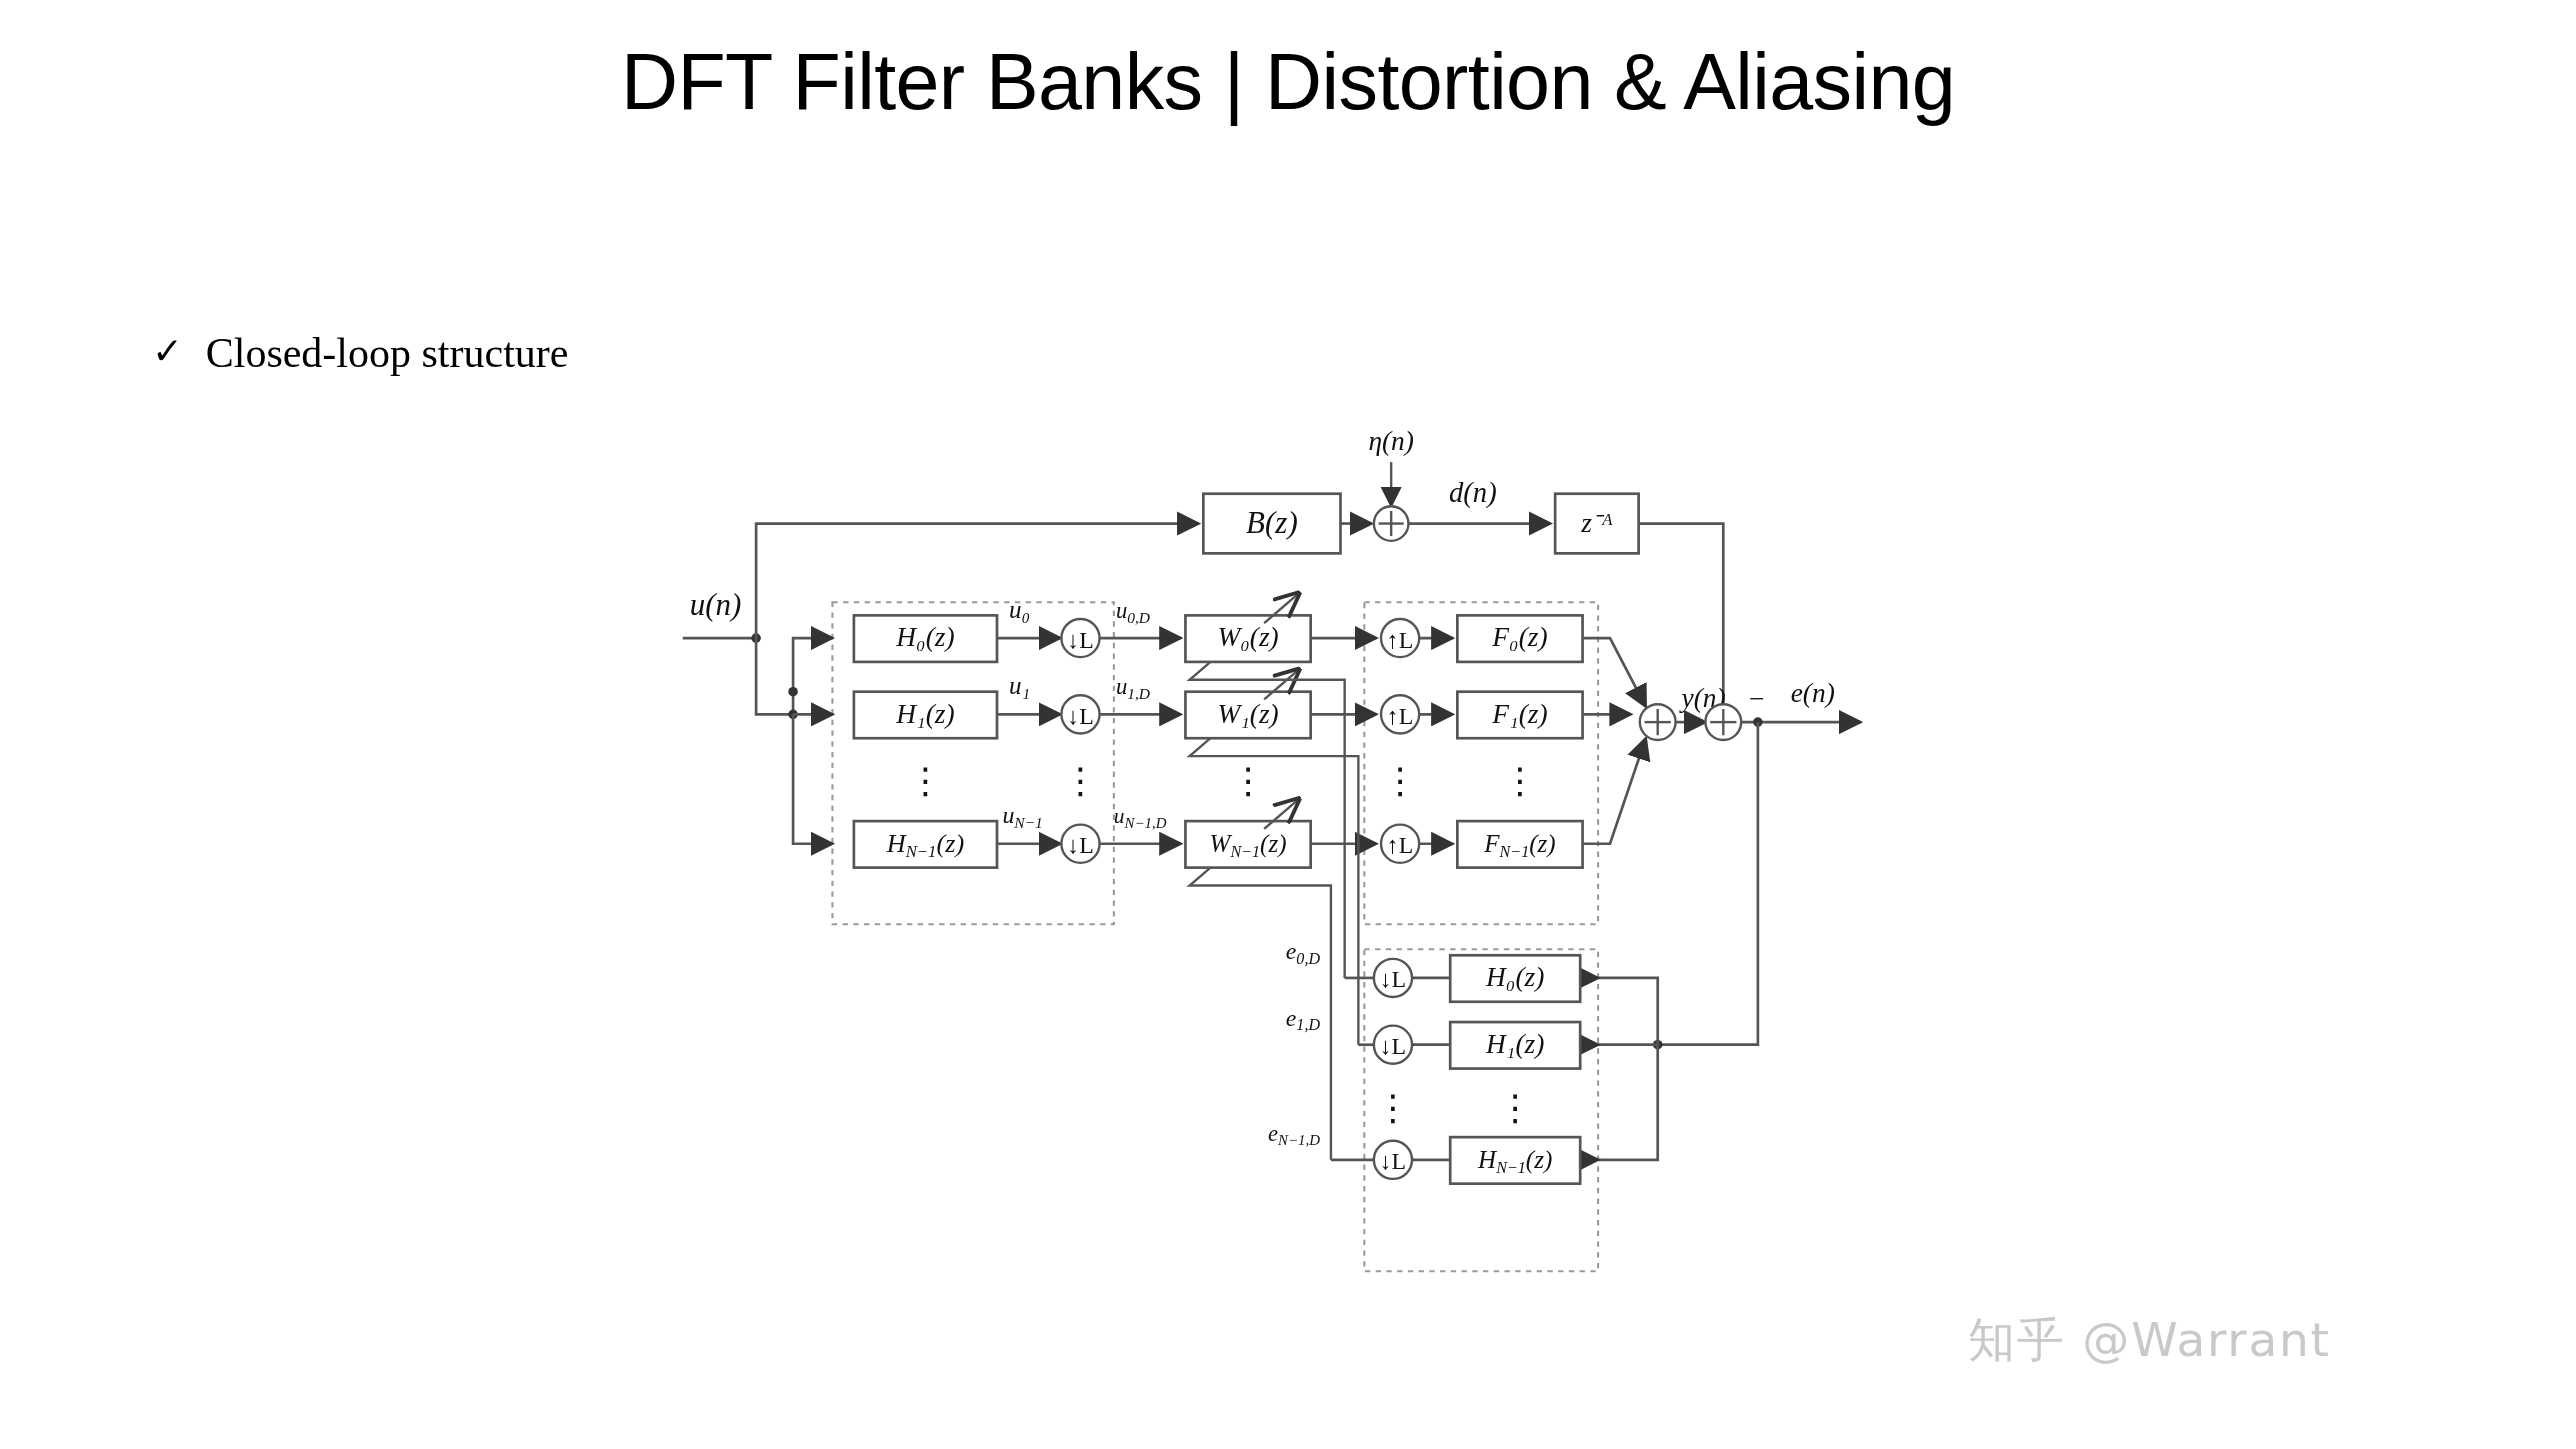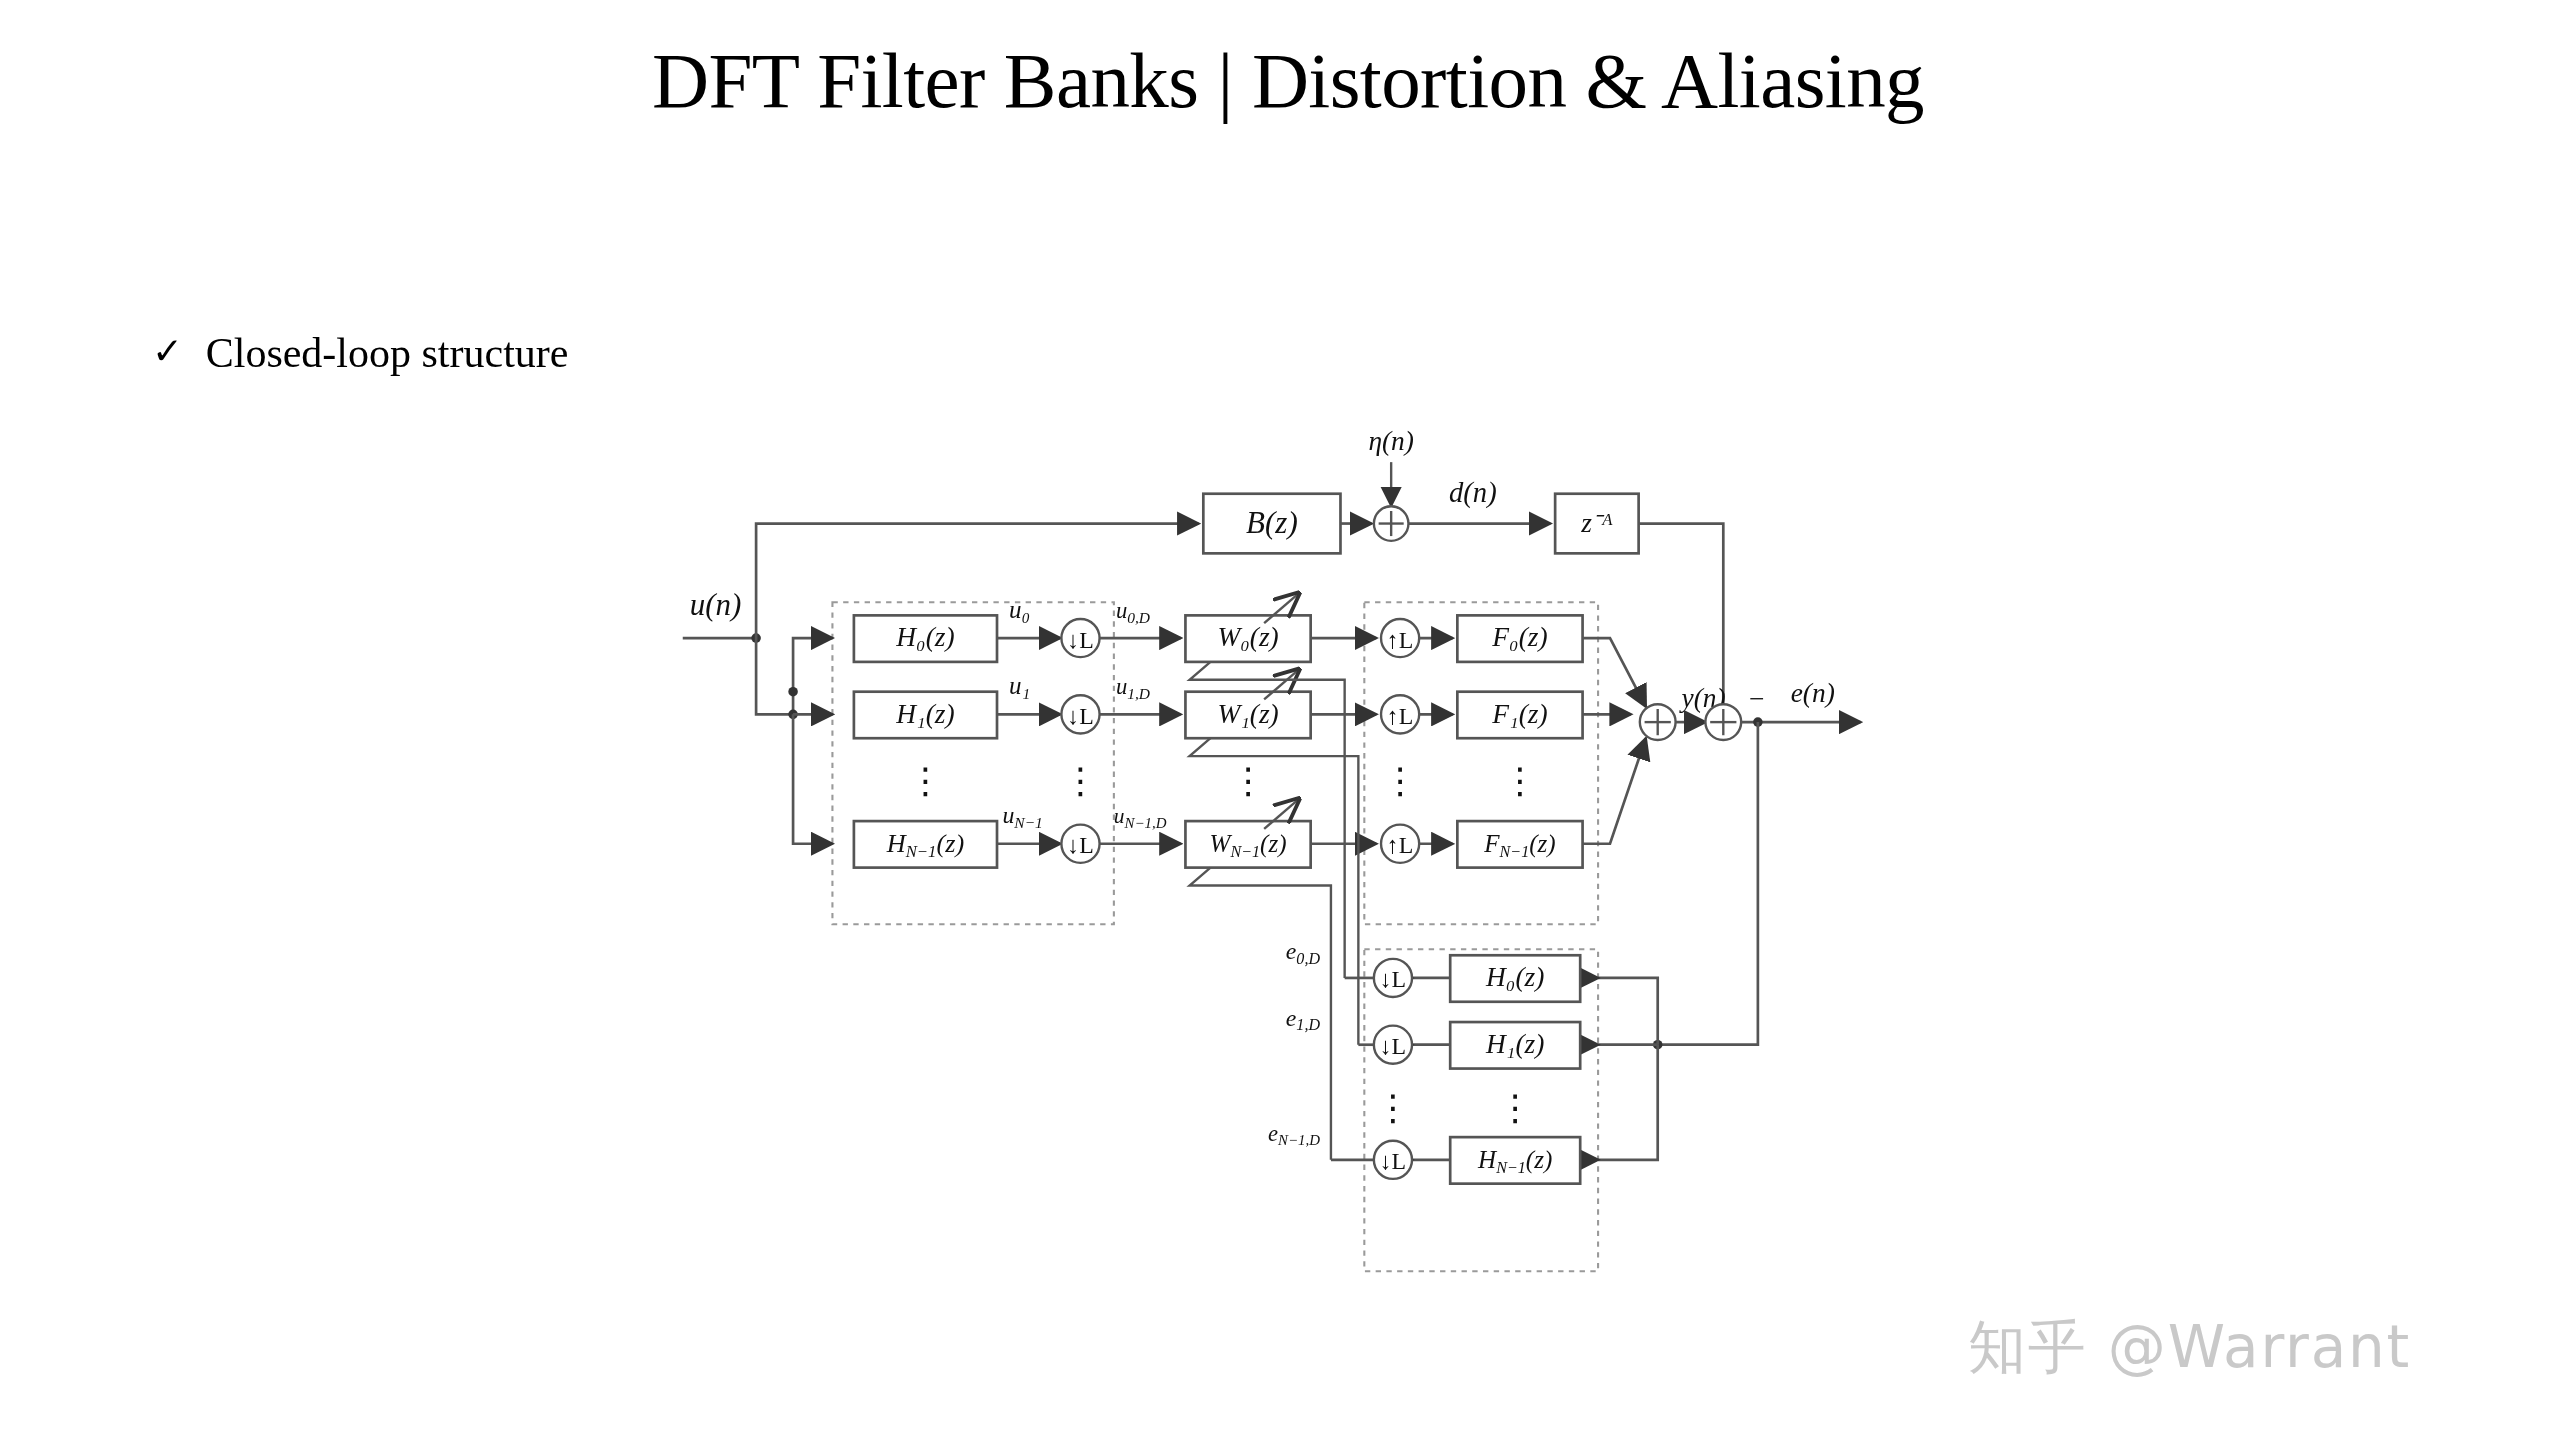"DFT Filter Banks | Distortion" #slide-title { font-family: Liberation Serif, serif -> Liberation Sans, sans-serif }
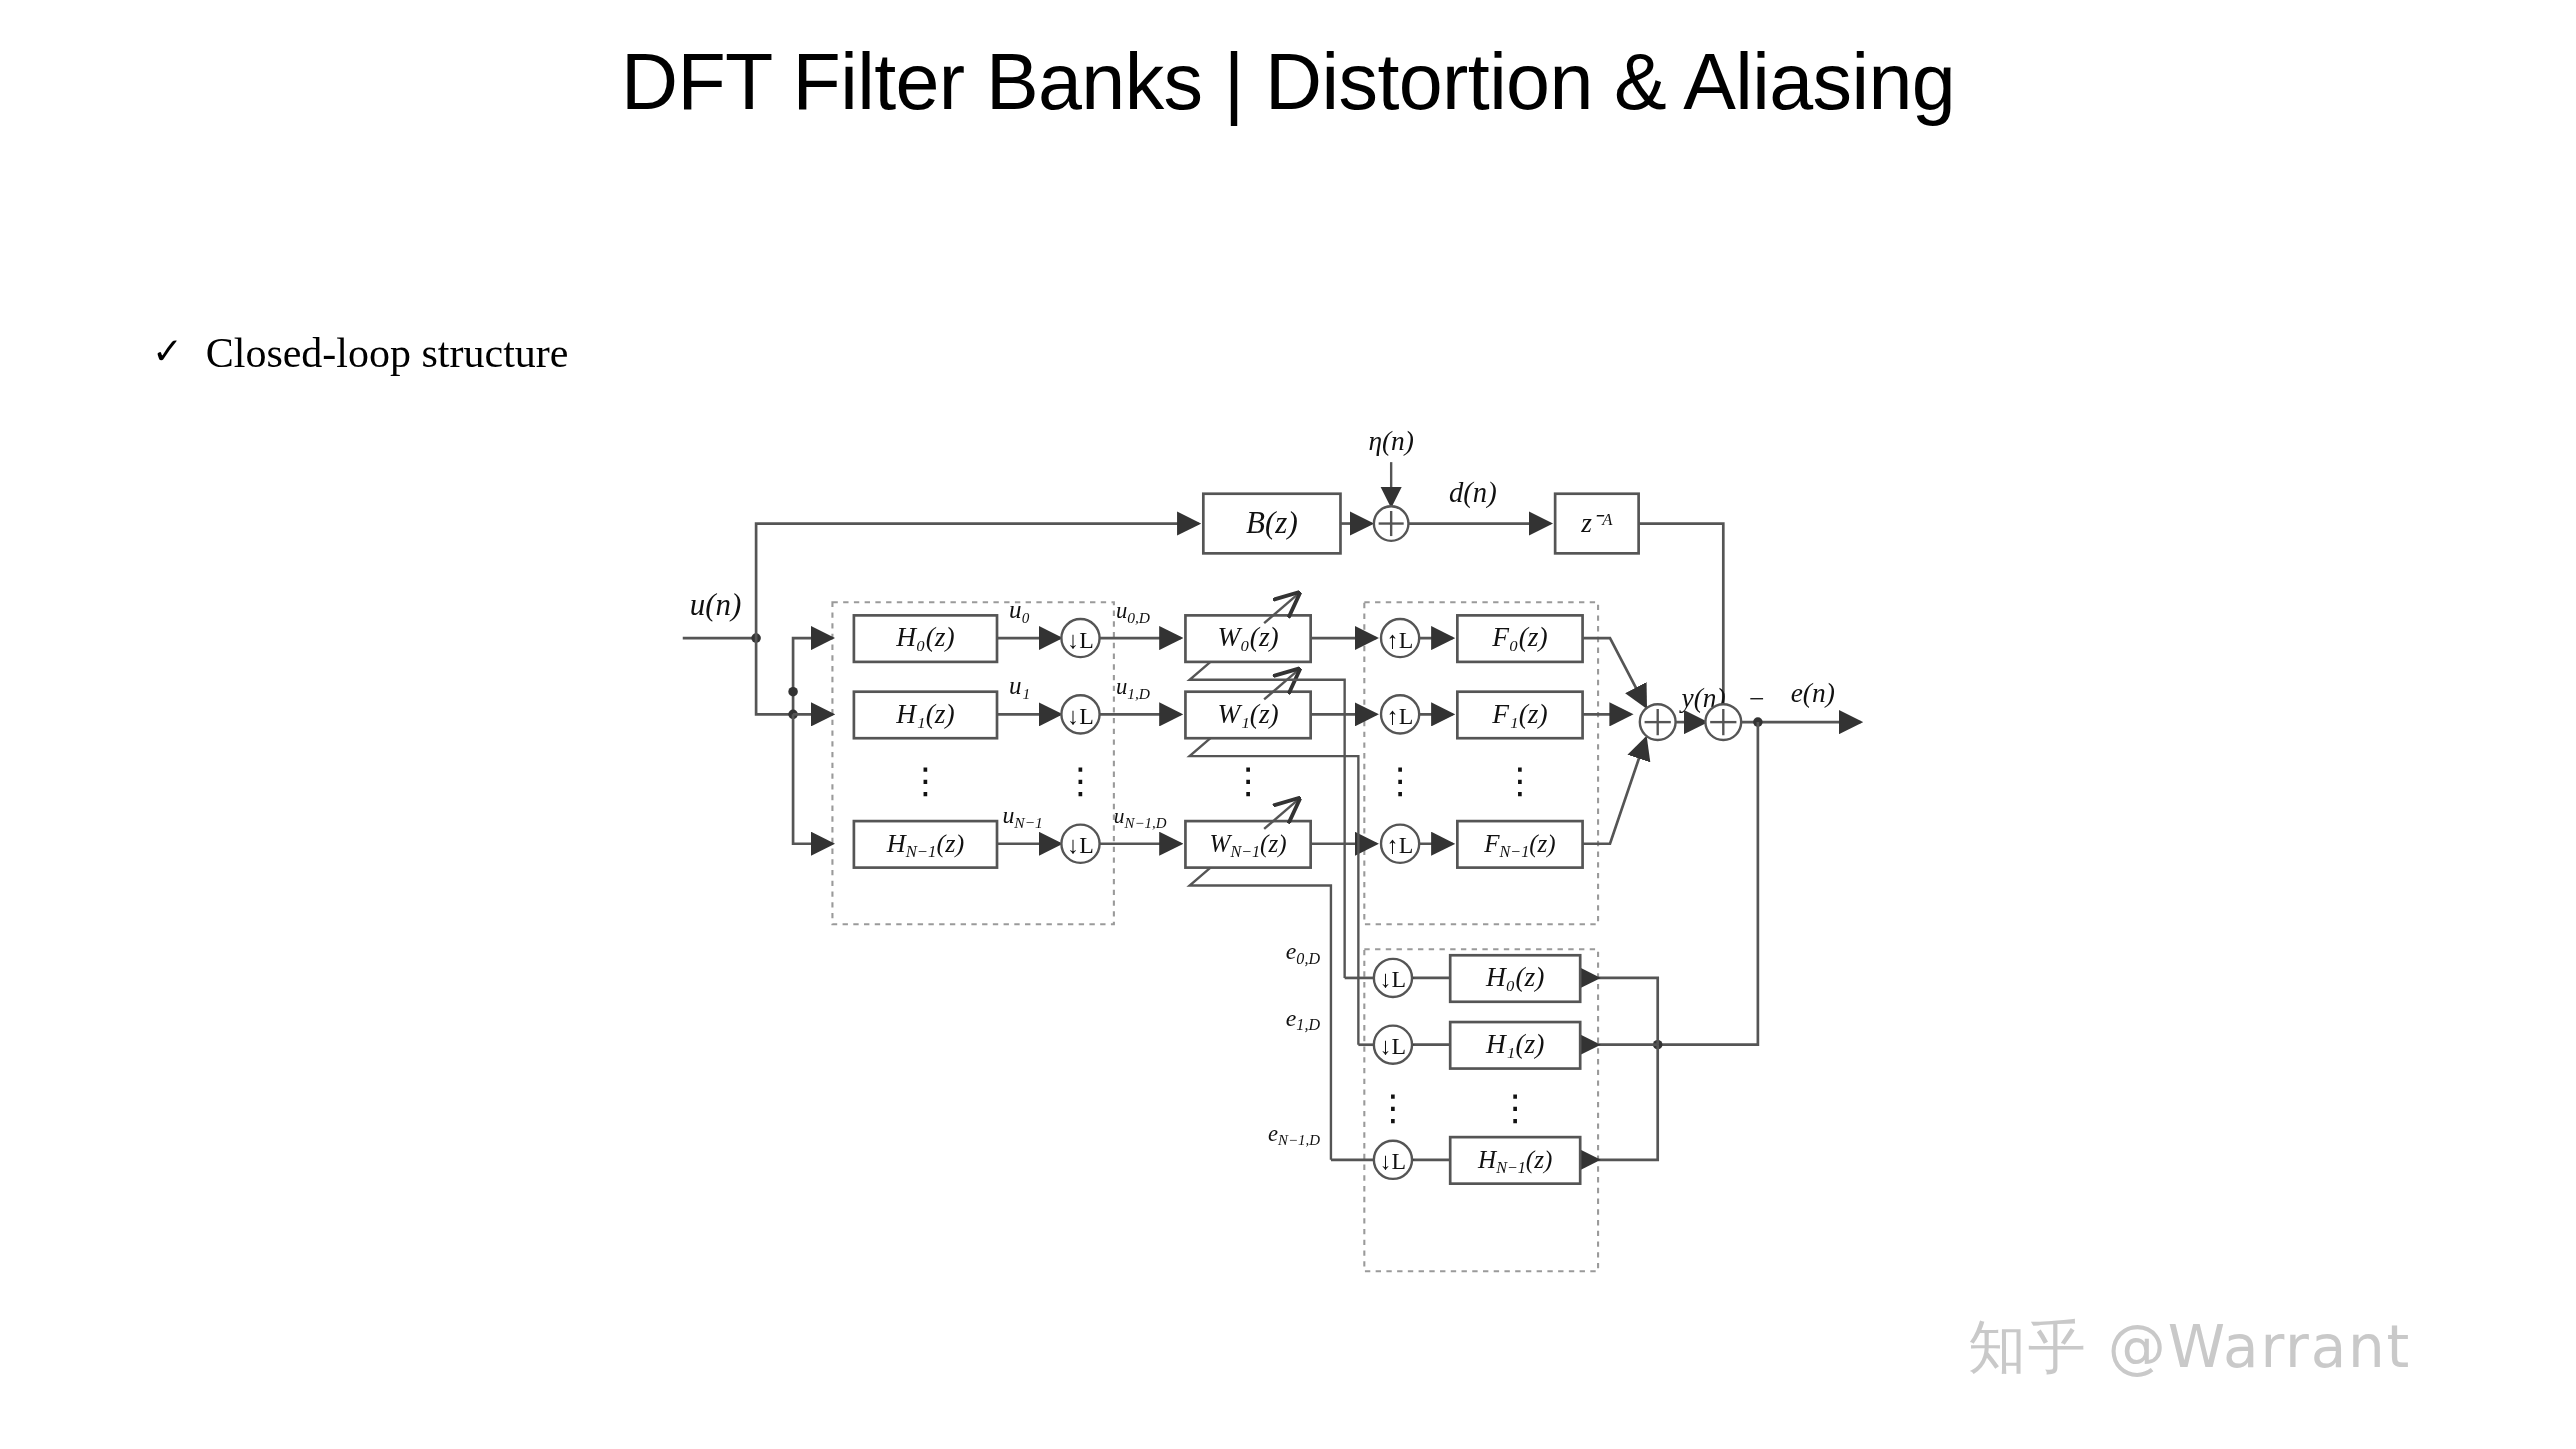"知乎 @Warrant" #watermark { font-size: 58px -> 47px }
